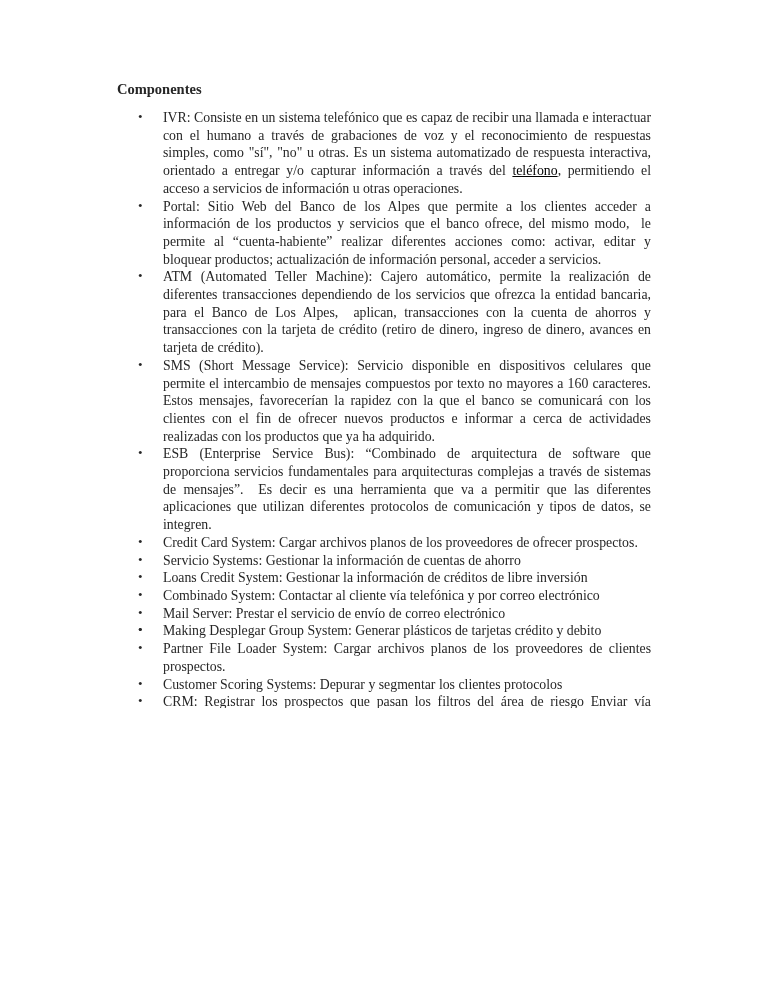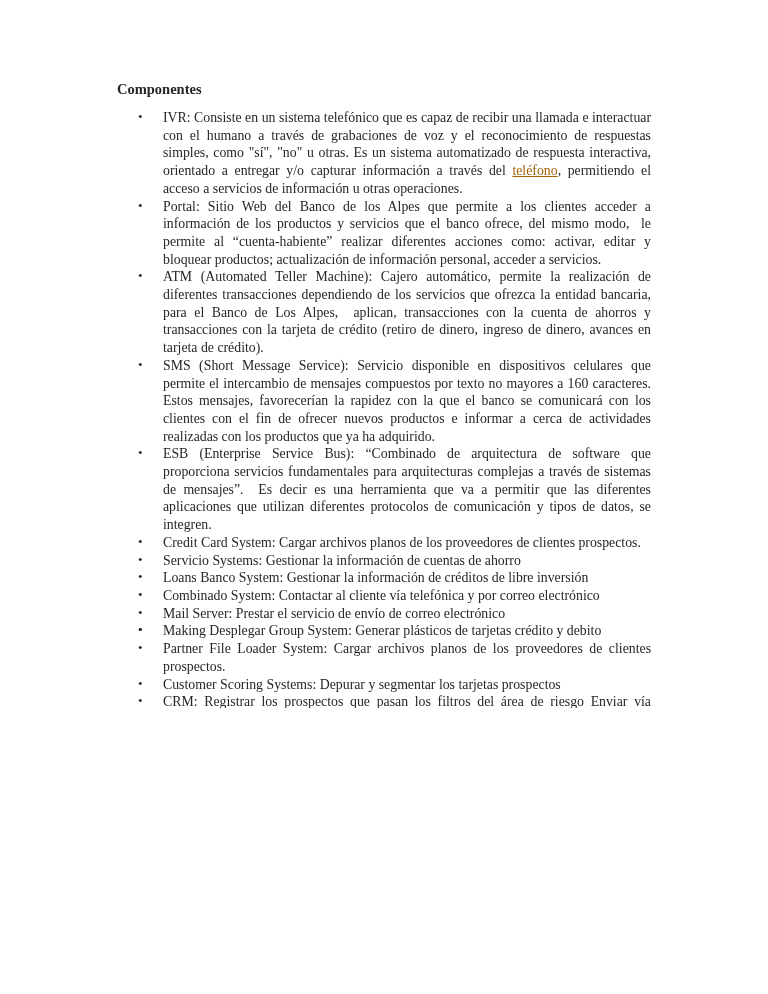"teléfono" a.doc-link { color: #a16207 -> #000000 }
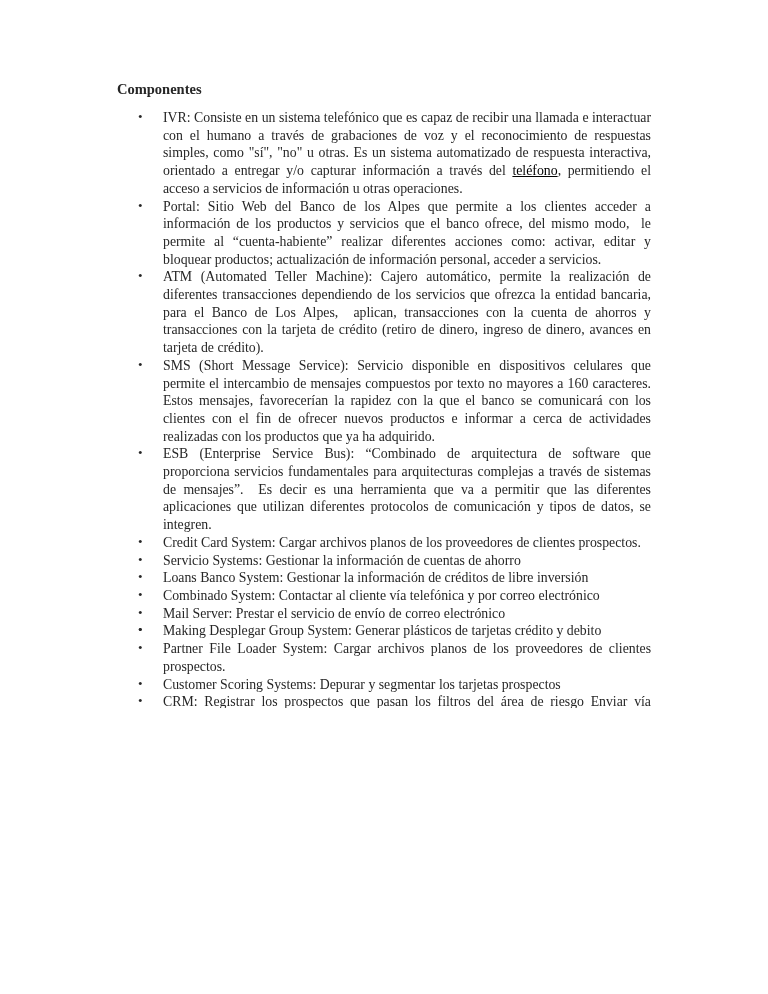"Credit Card System: Cargar archivos" span { text: clientes -> ofrecer }
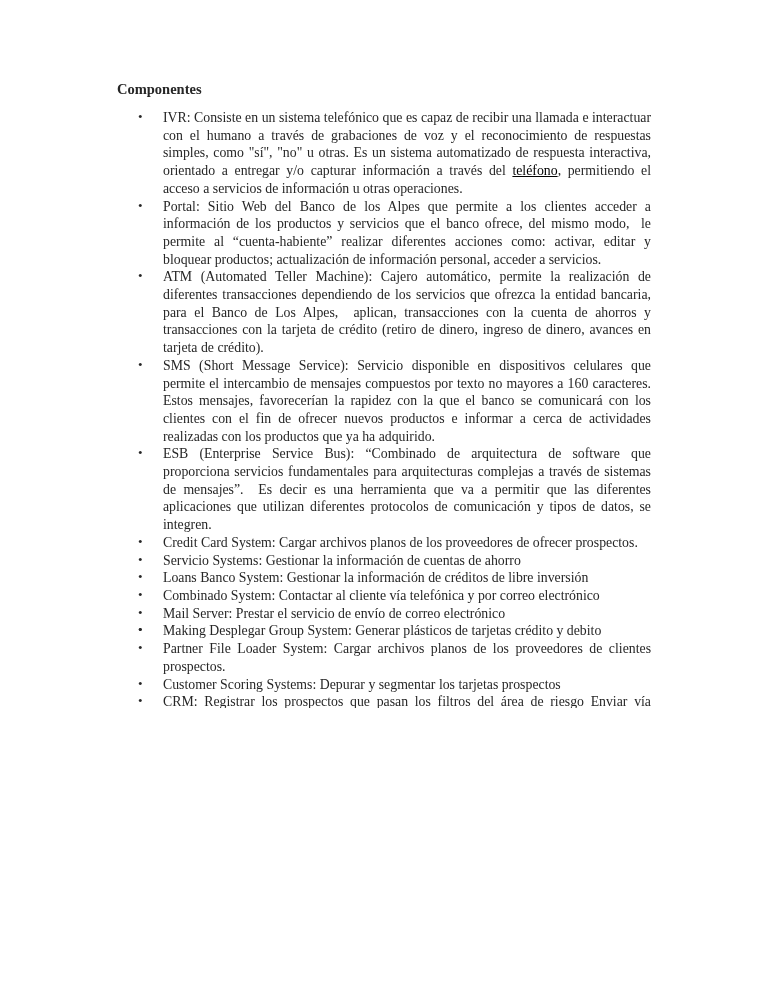"Loans Banco System: Gestionar la" span { text: Banco -> Credit }
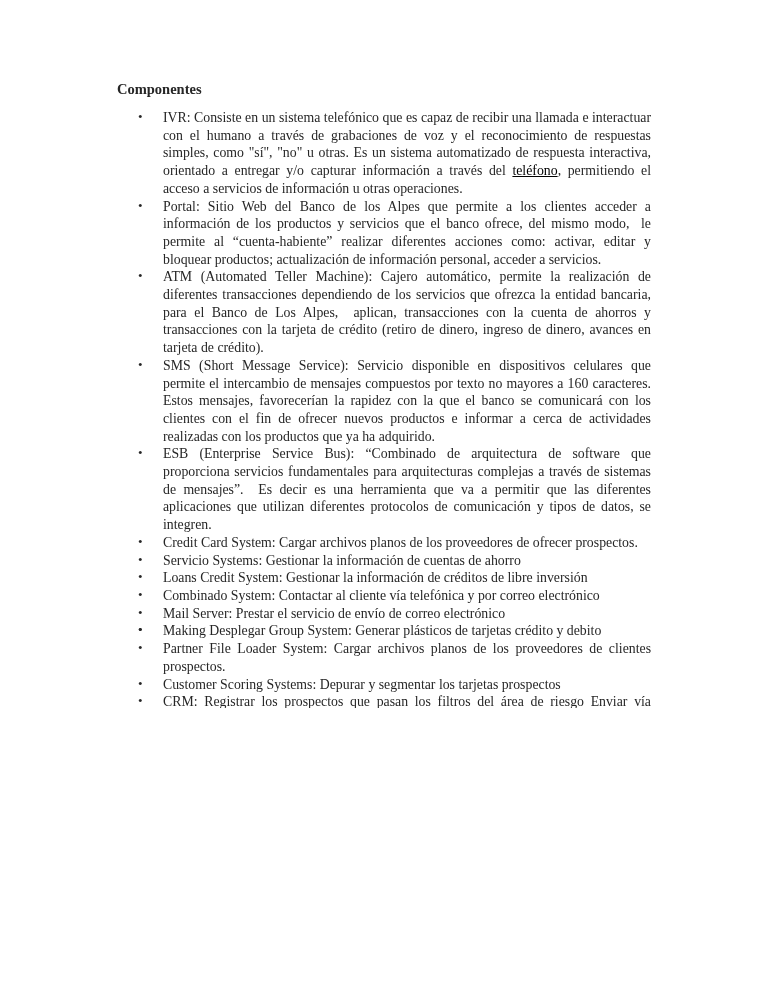"Customer Scoring Systems: Depurar y" span { text: tarjetas prospectos -> clientes protocolos }
